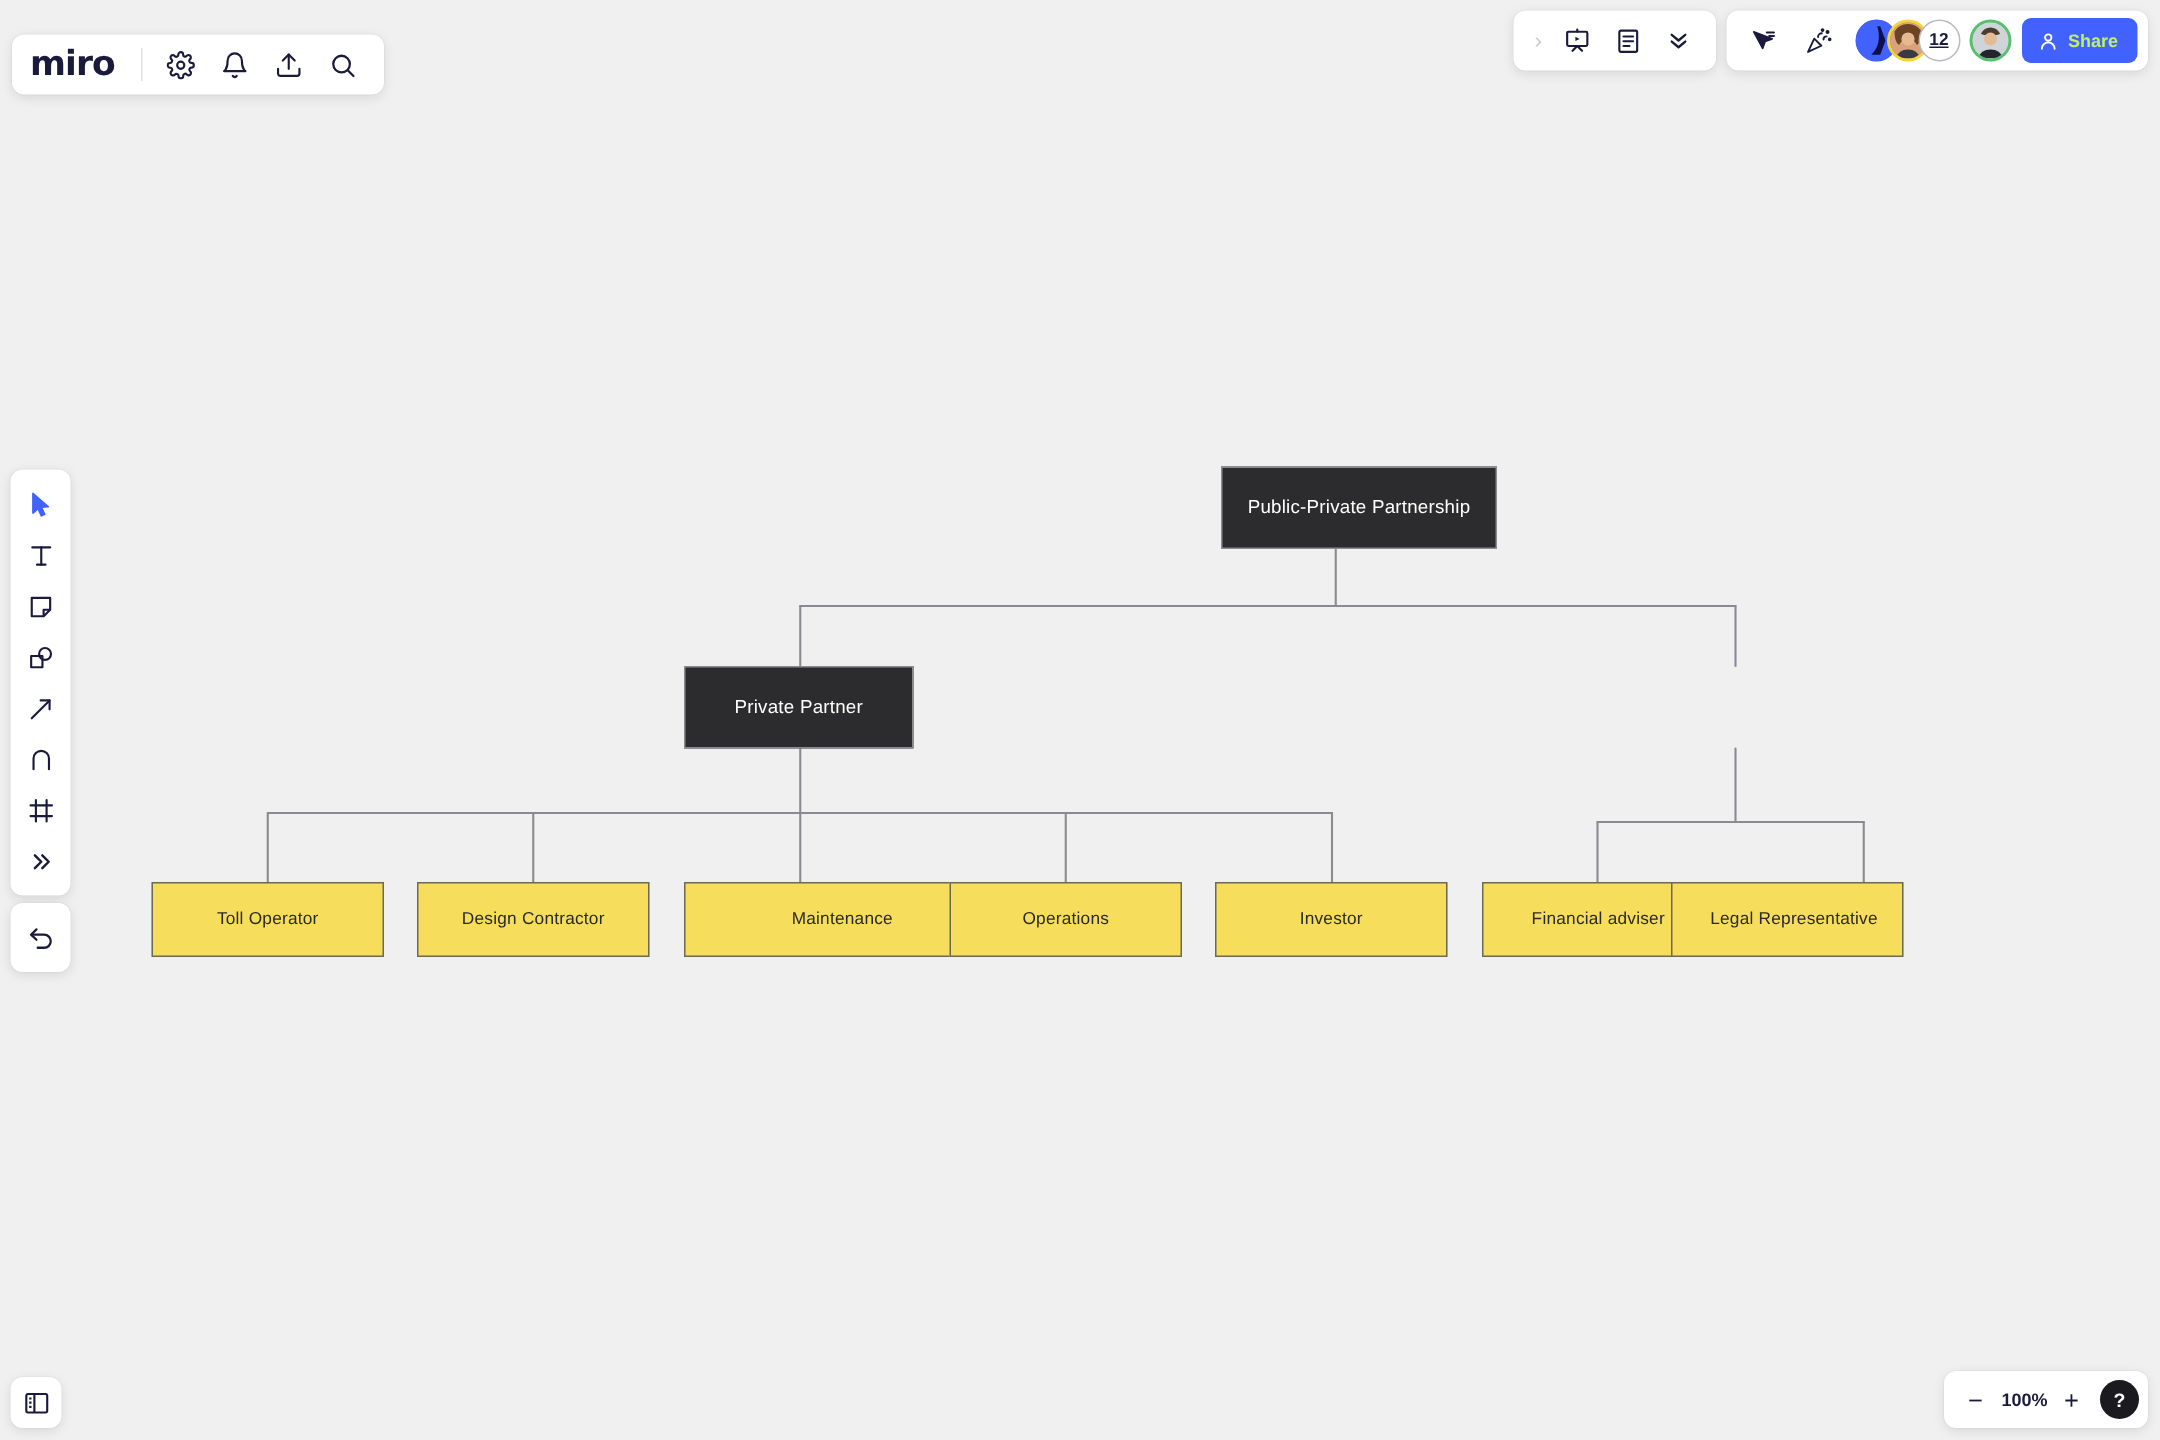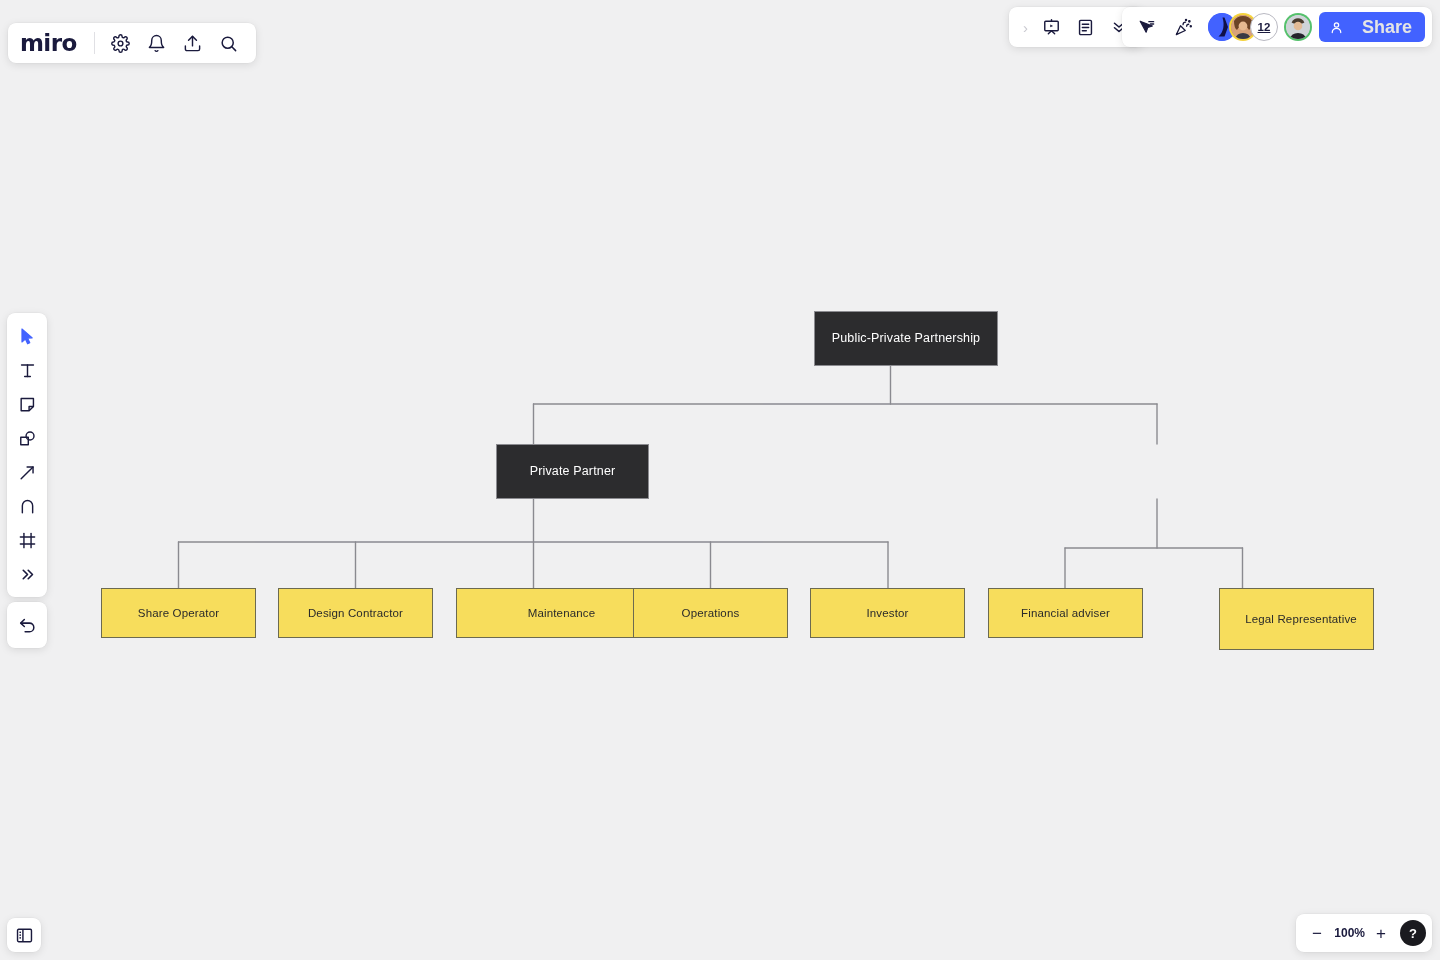"Share" .share-btn { color: #e5e5e5 -> #bef264; font-size: 18px -> 12px; gap: 18px -> 6px }
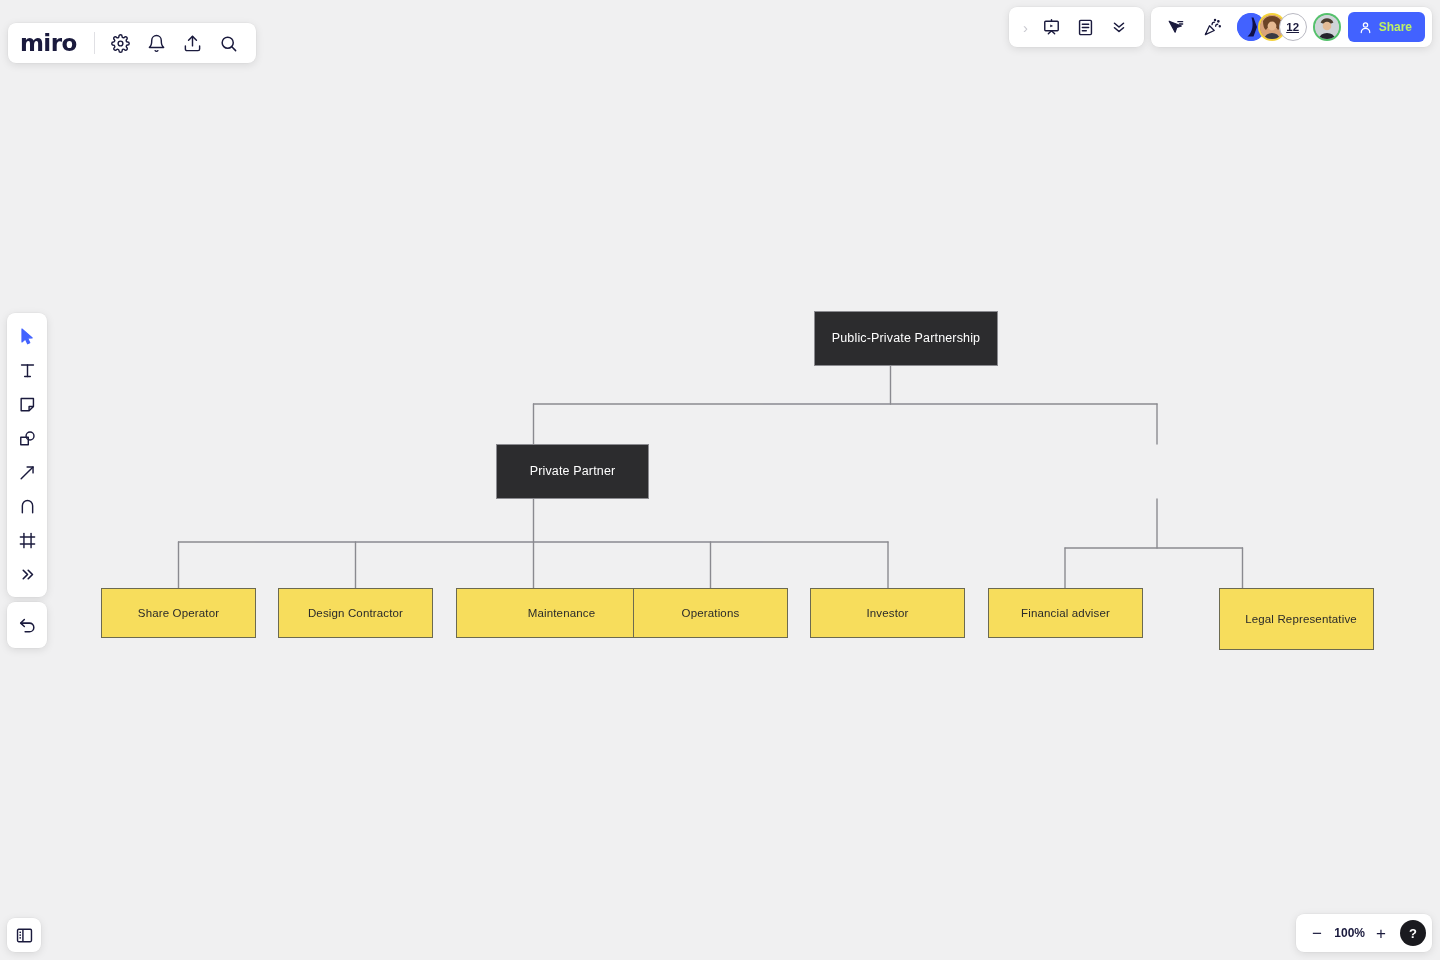"Private Partner" div.node { margin-left: 40px -> none }
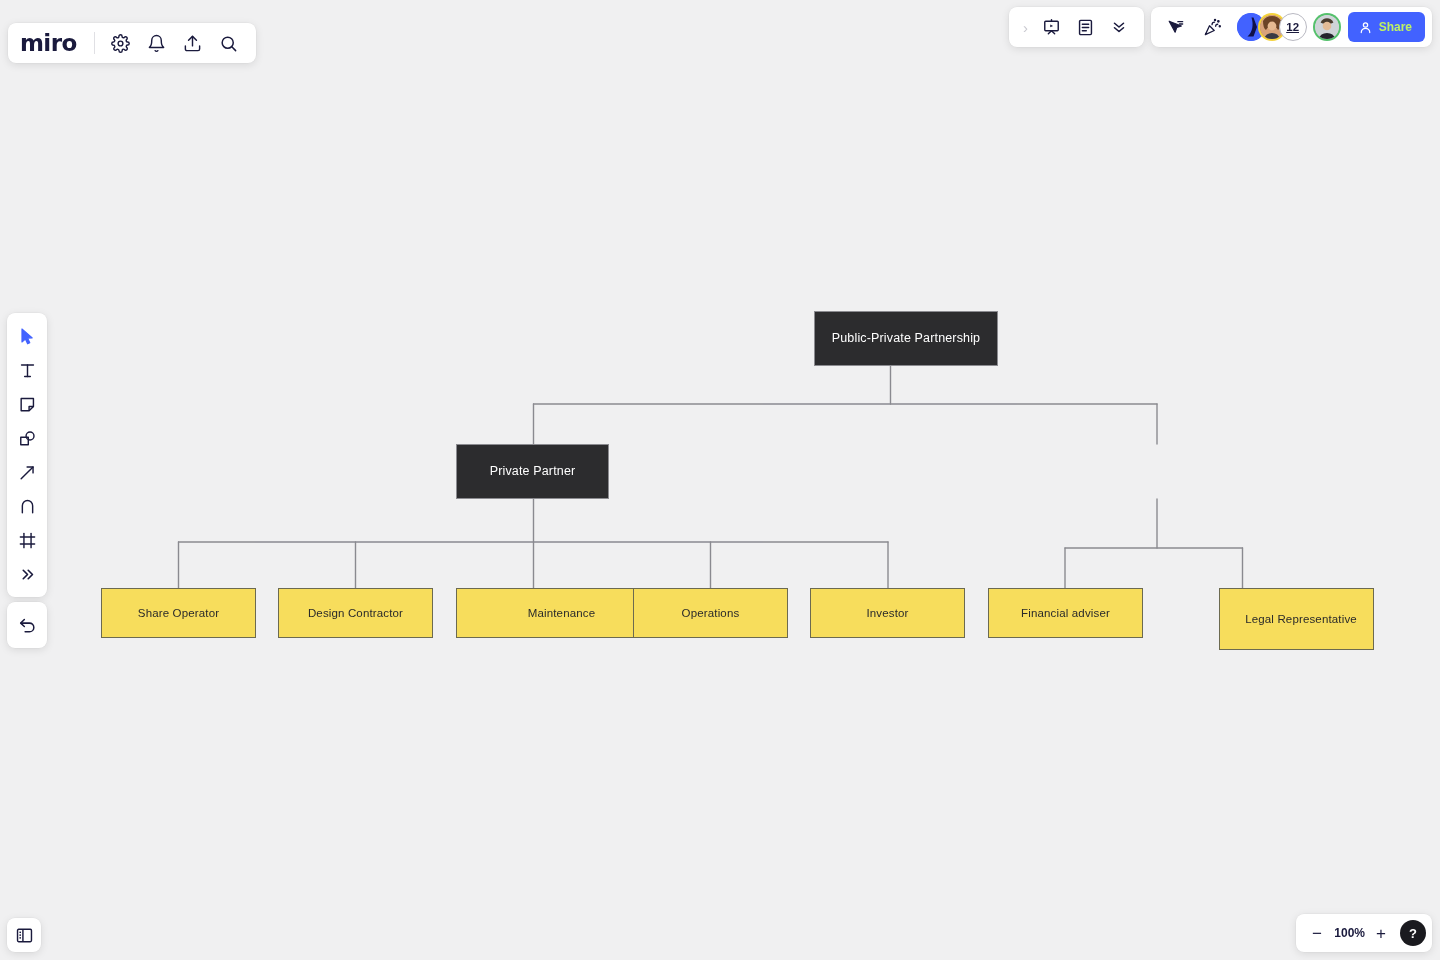"Share Operator" div.node { text: Share -> Toll }
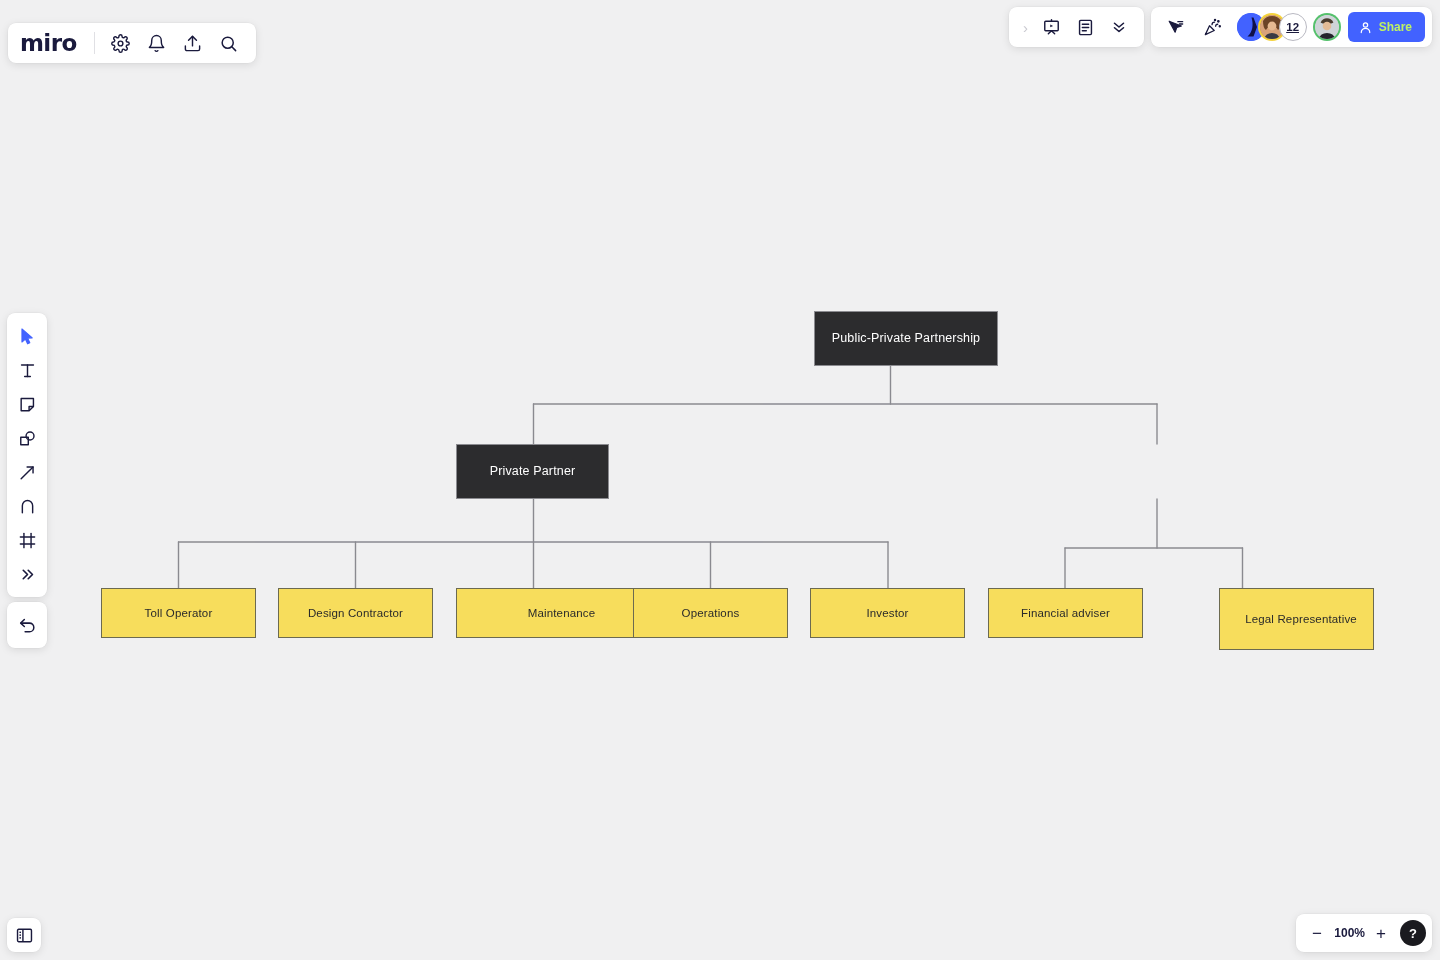"Legal Representative" div.node { height: 62px -> 50px; left: 1219px -> 1114px }
